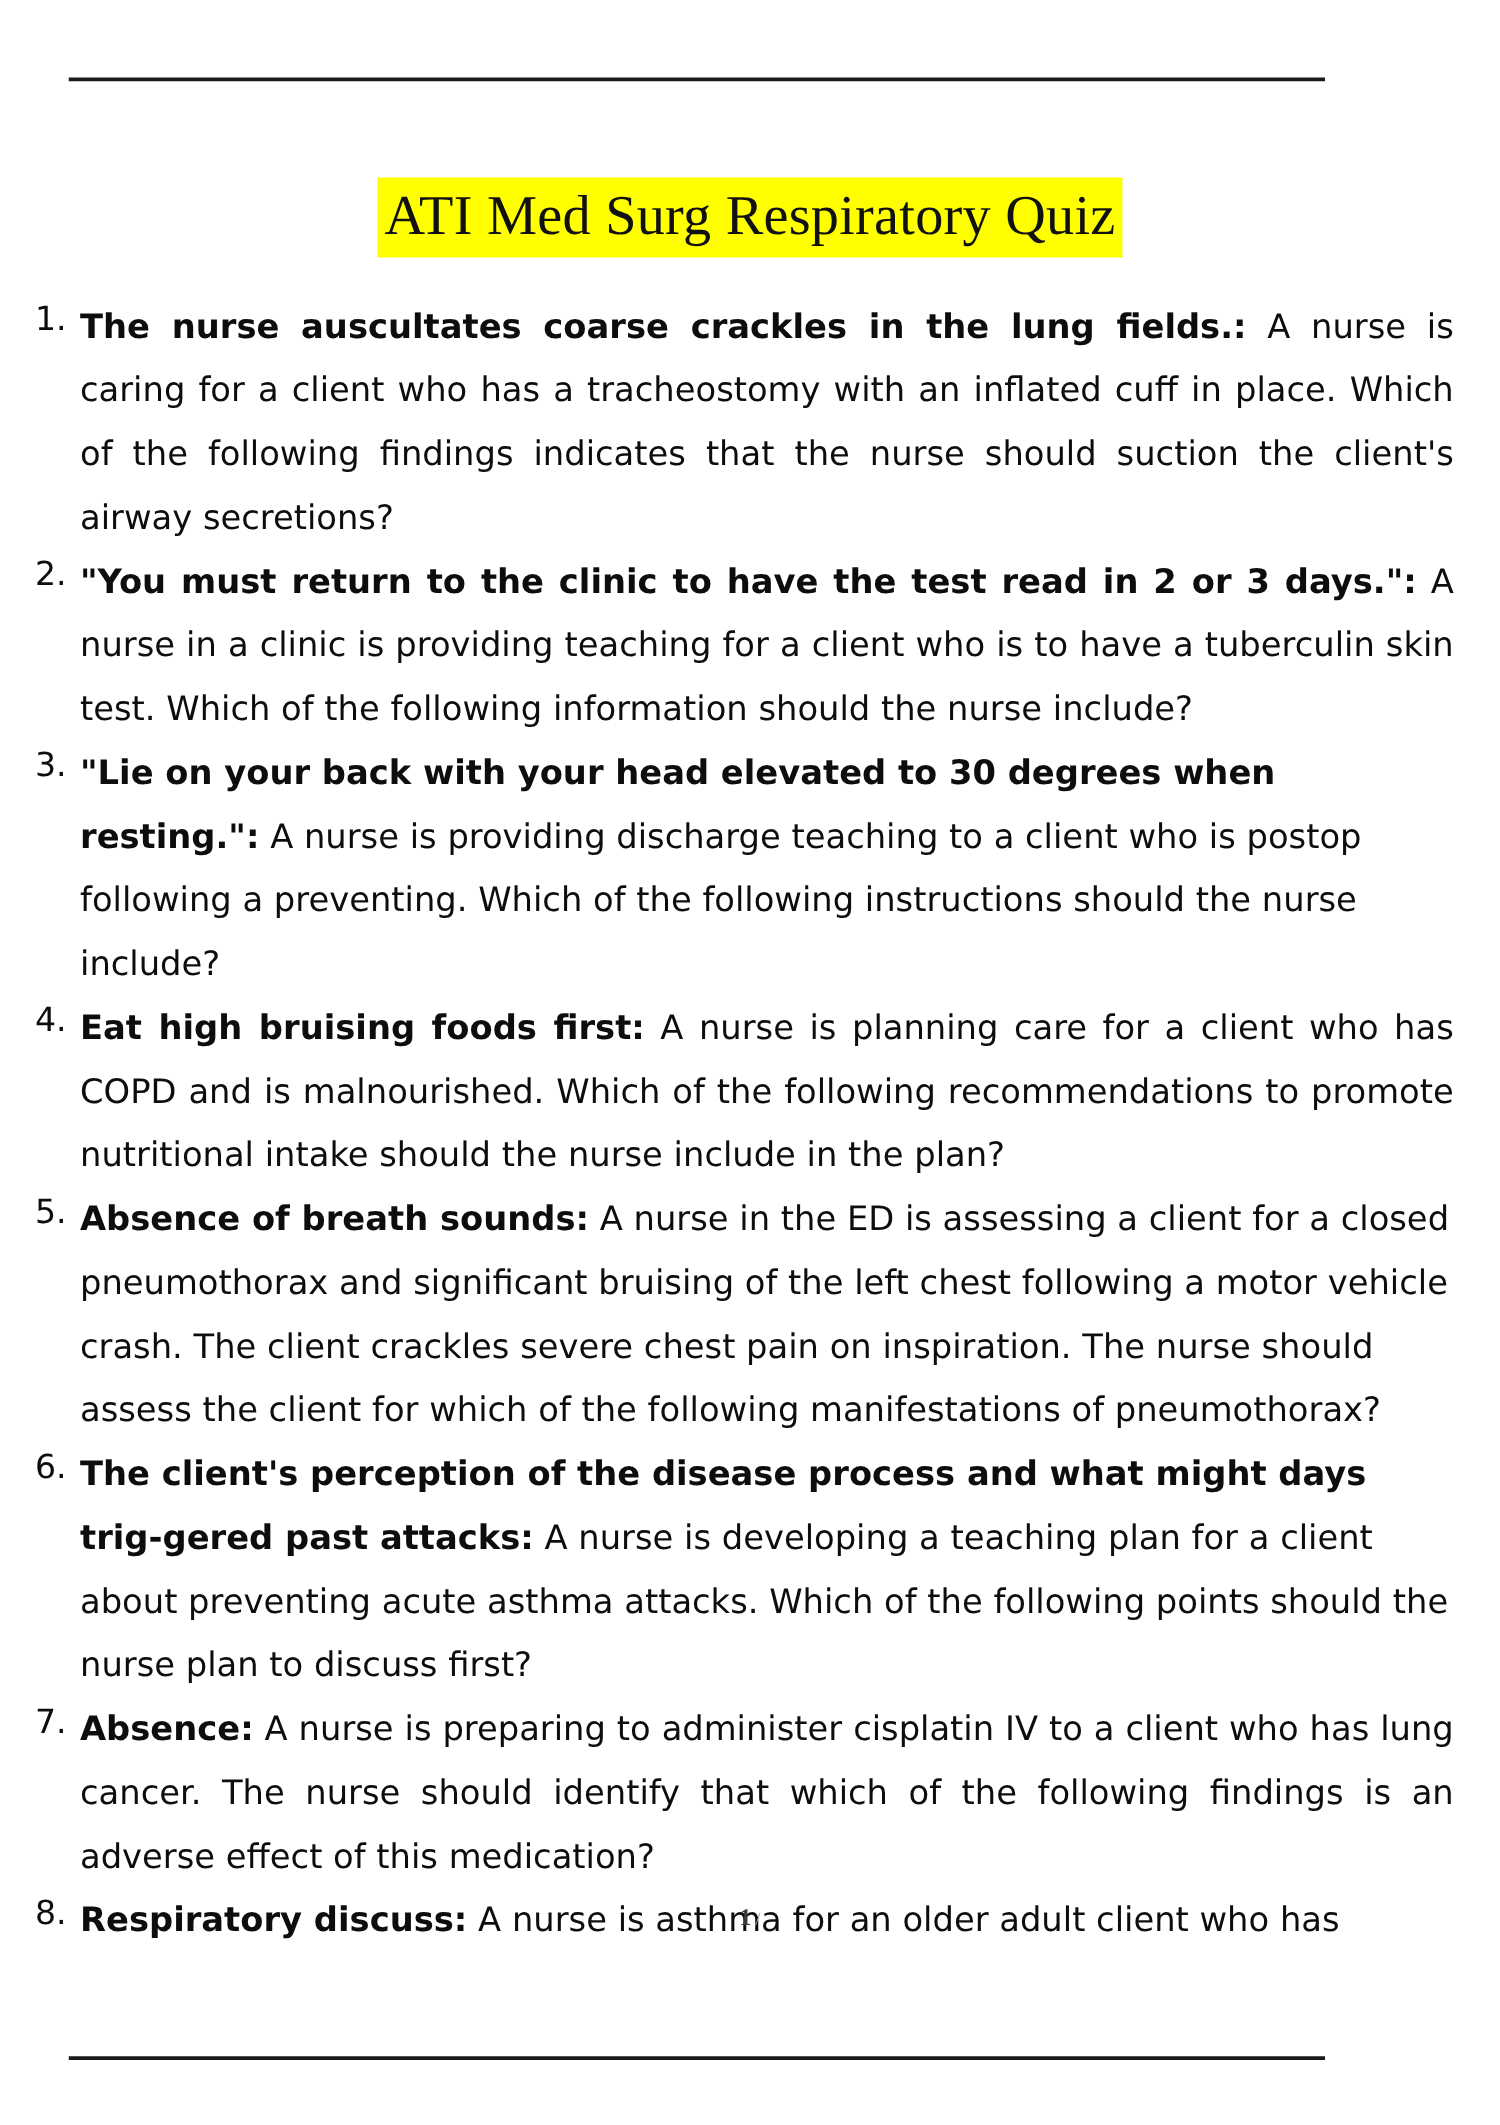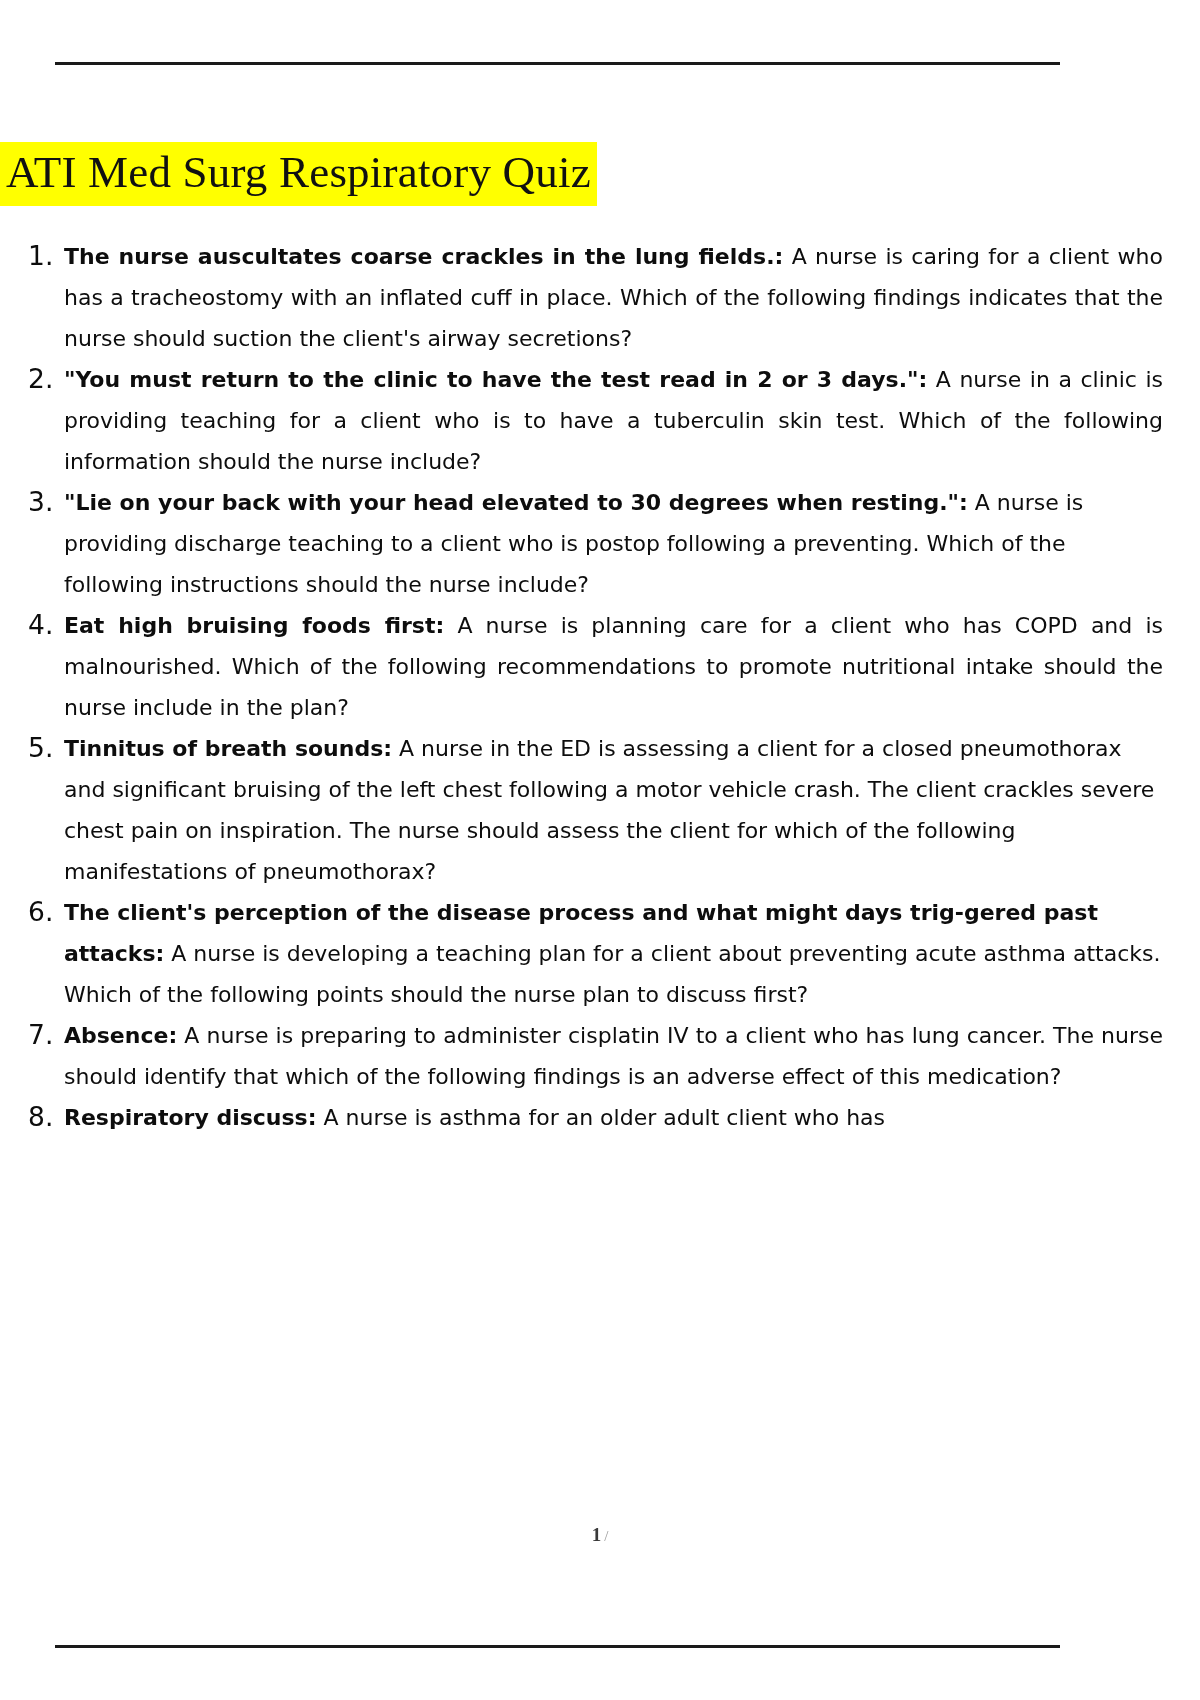"ATI Med Surg Respiratory Quiz" .title-wrap { text-align: left -> center }
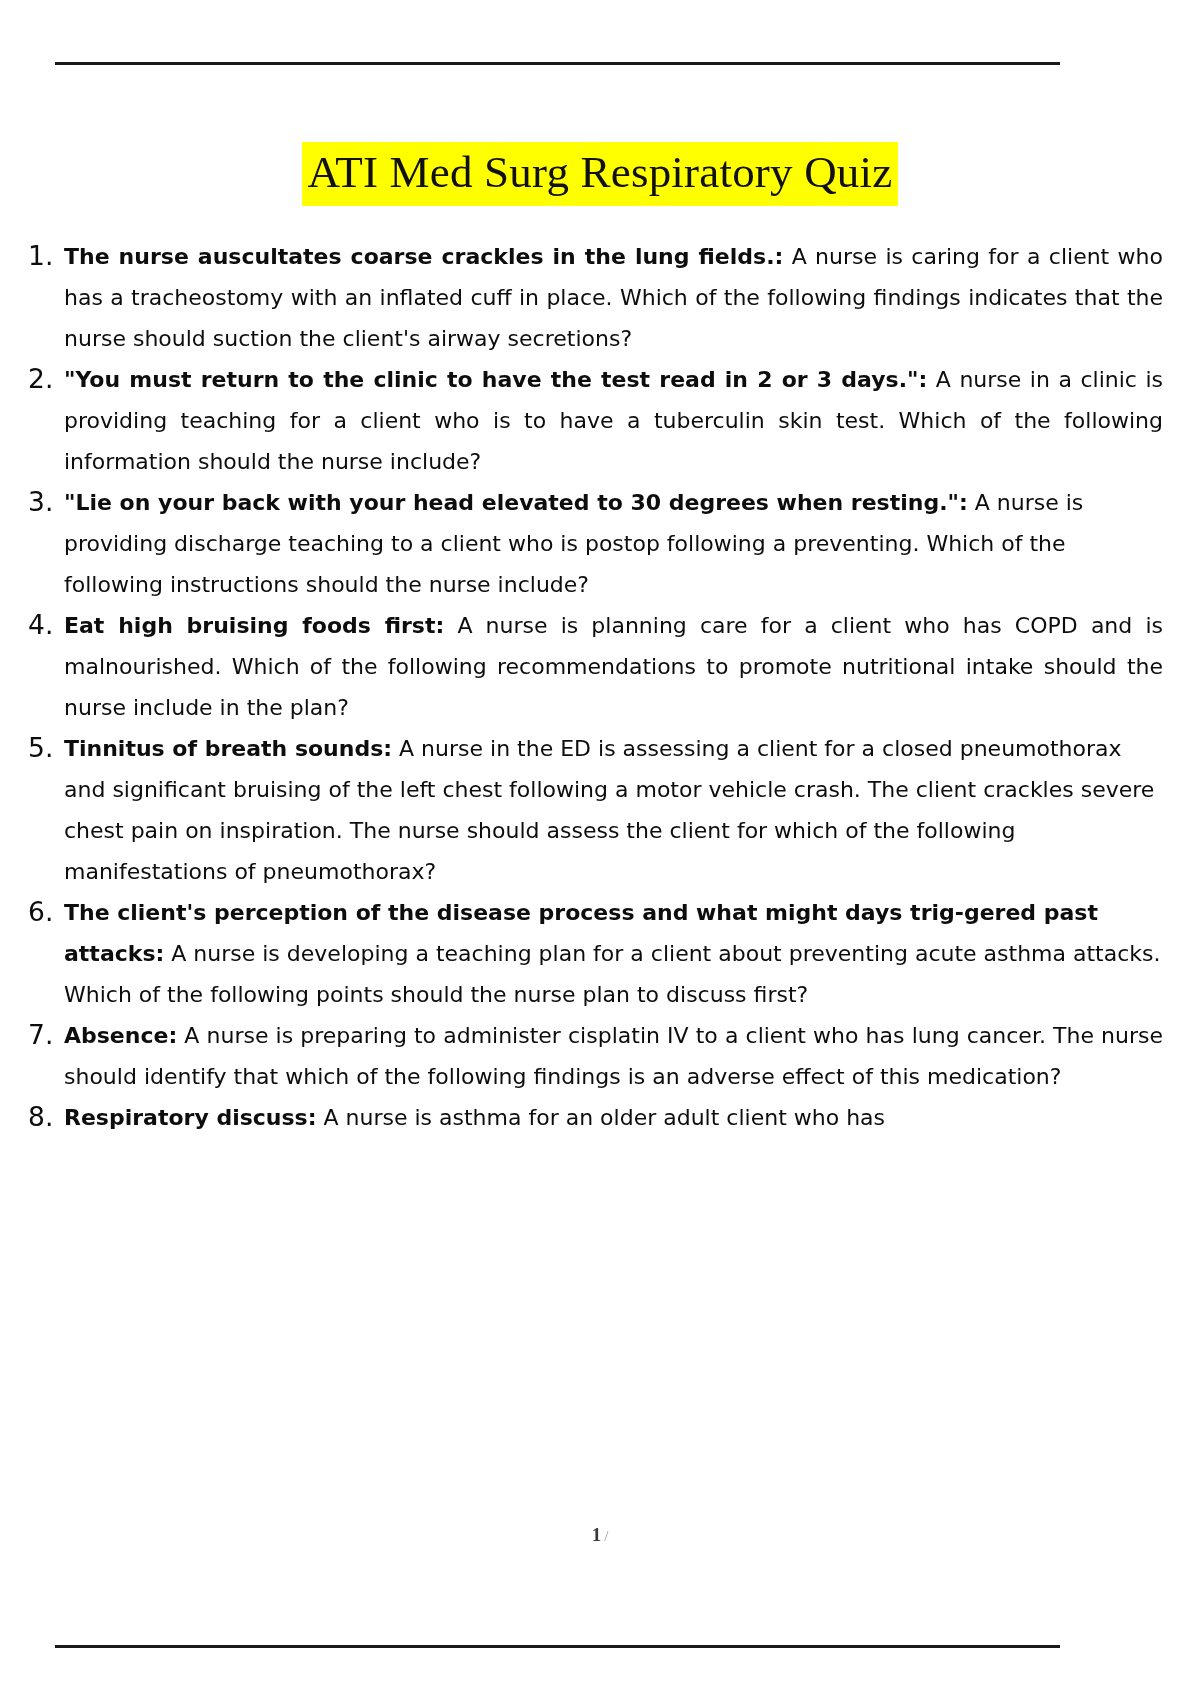"The nurse auscultates coarse crackles" ol.qlist > li { font-size: 22px -> 27px; line-height: 41px -> 51px }
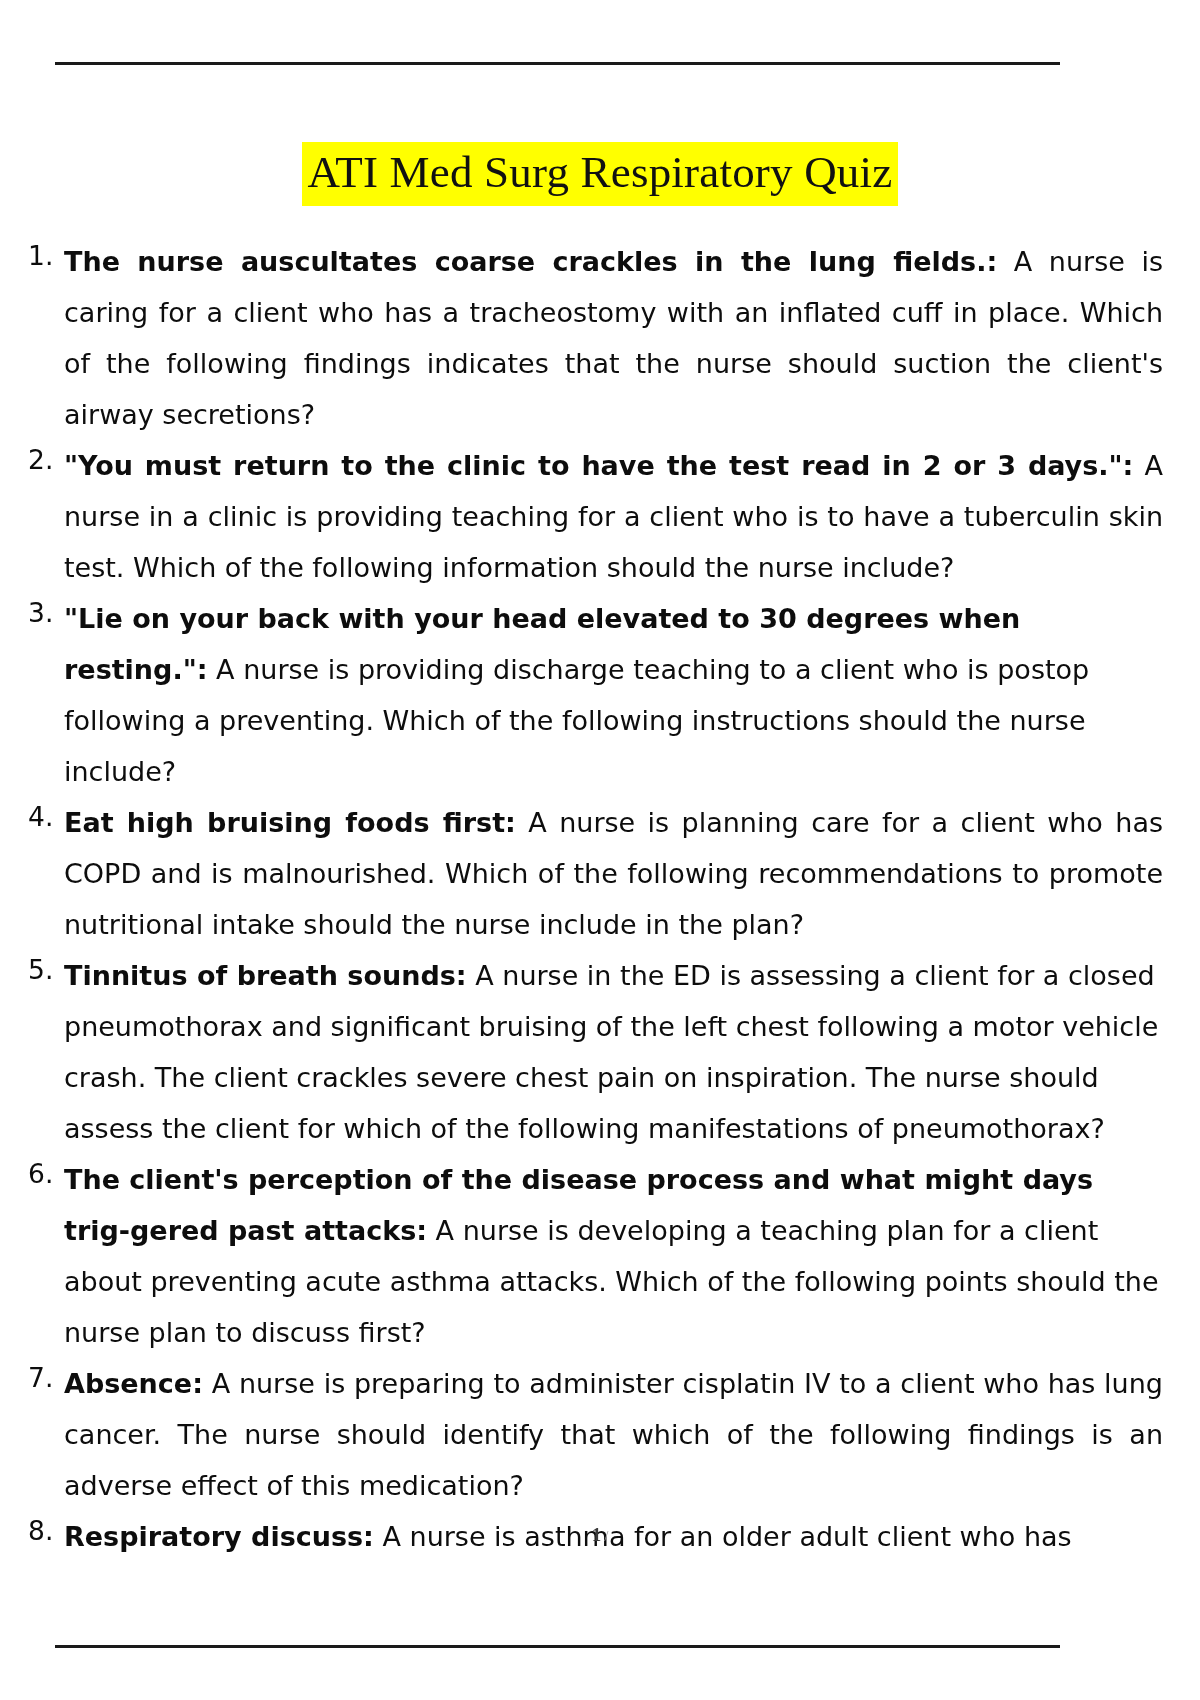"Tinnitus of breath sounds:" span.ans { text: Tinnitus -> Absence }
